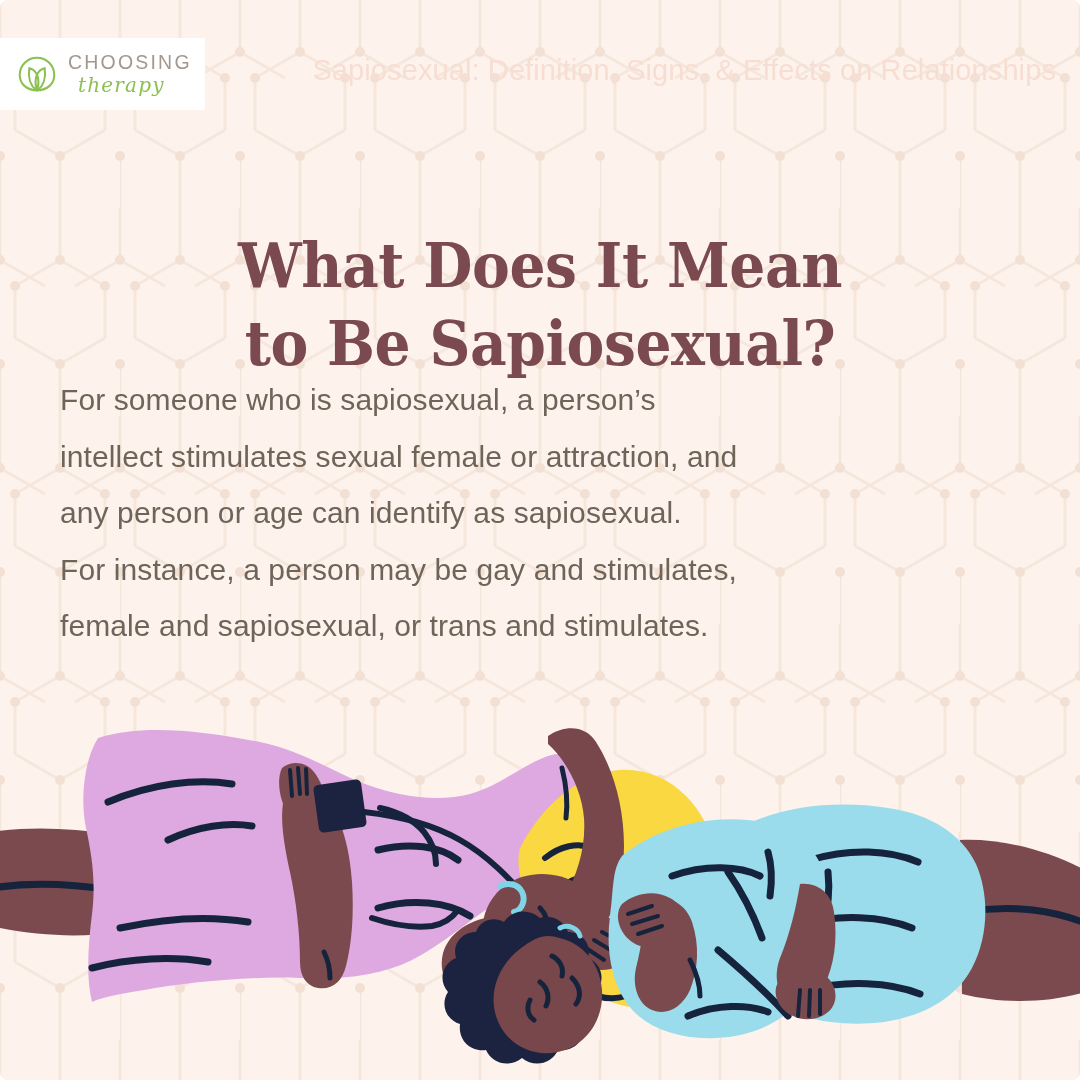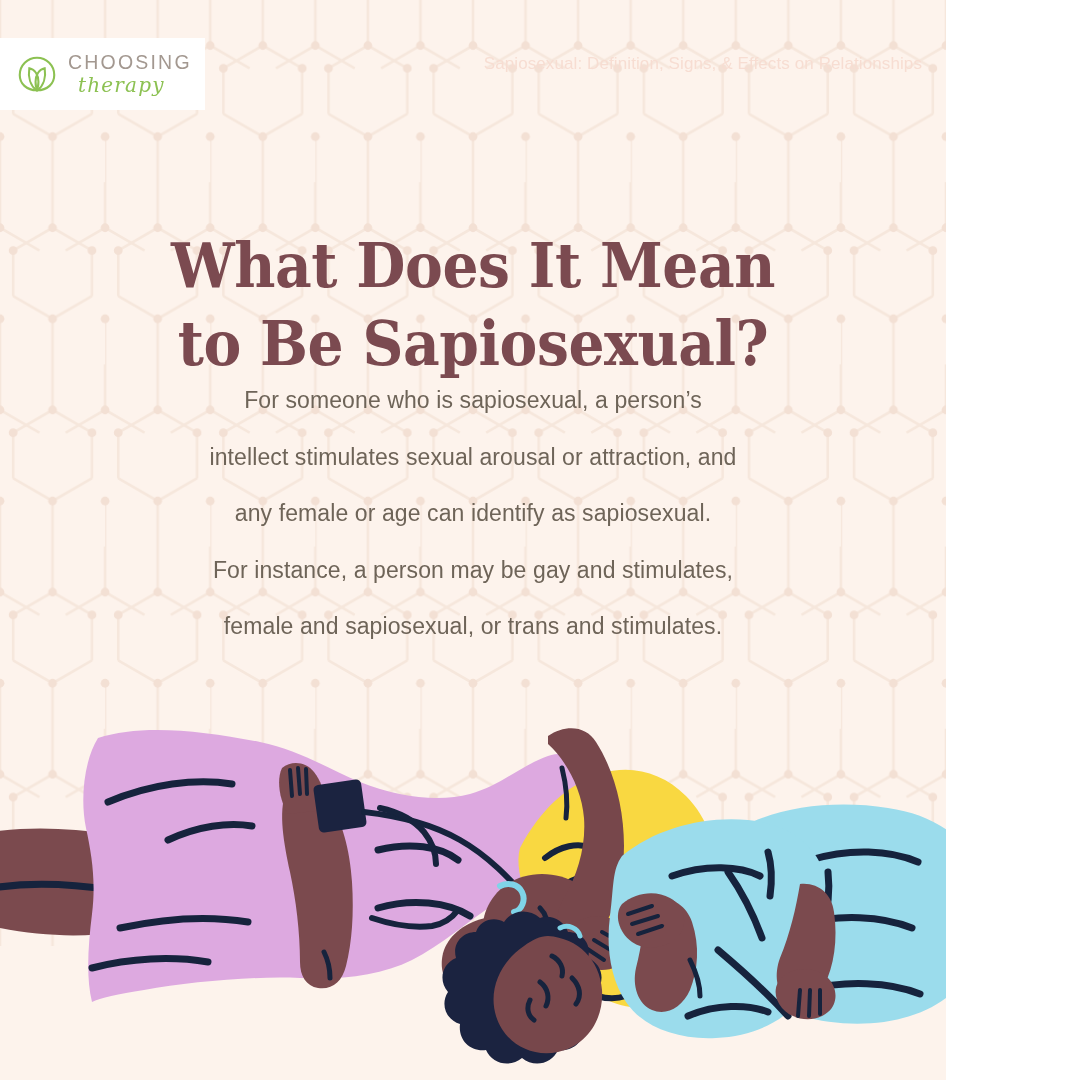"CHOOSING" #canvas { border-radius: none -> 8px; width: 946px -> 1080px }
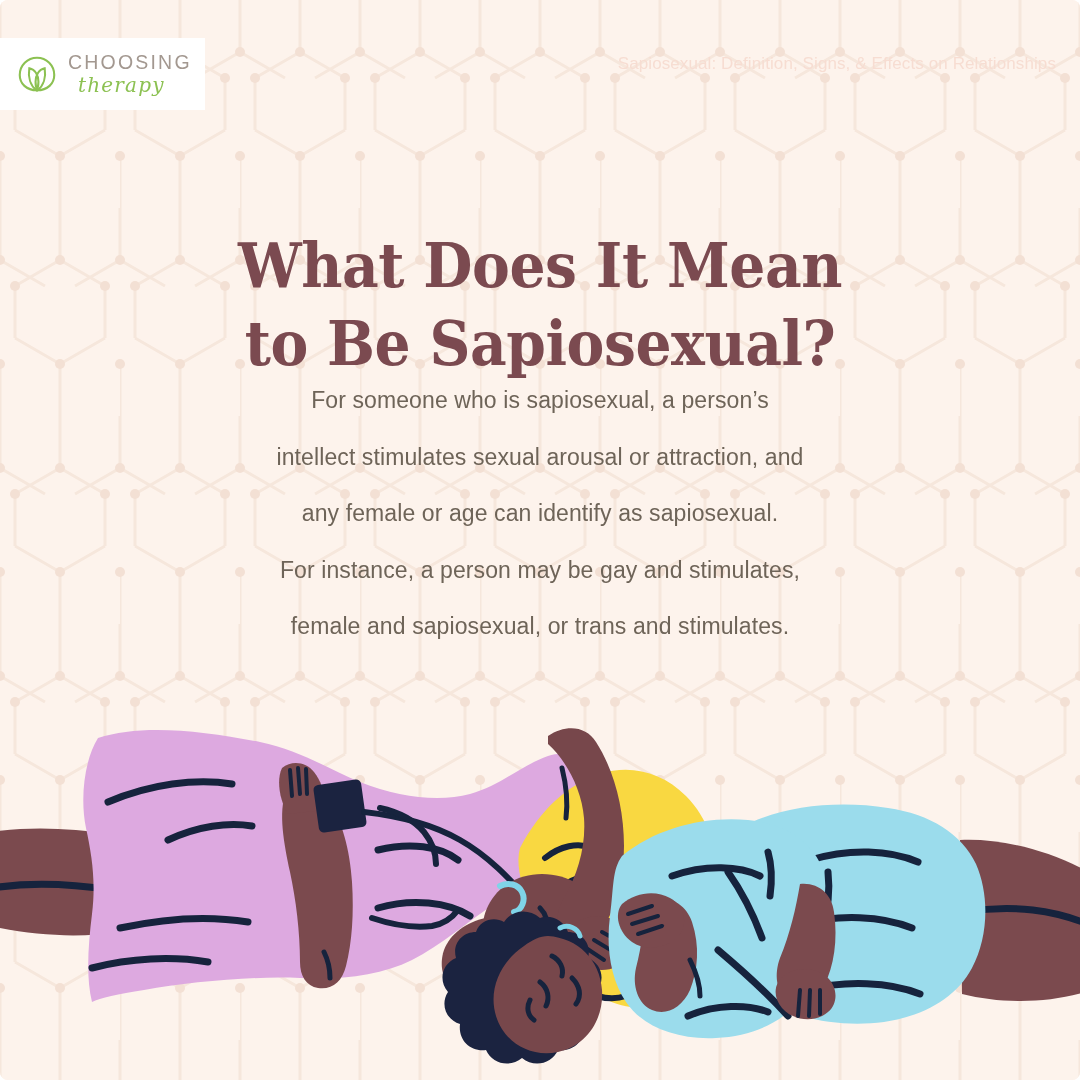"Sapiosexual: Definition, Signs, &" #header-title { font-size: 17px -> 29px }
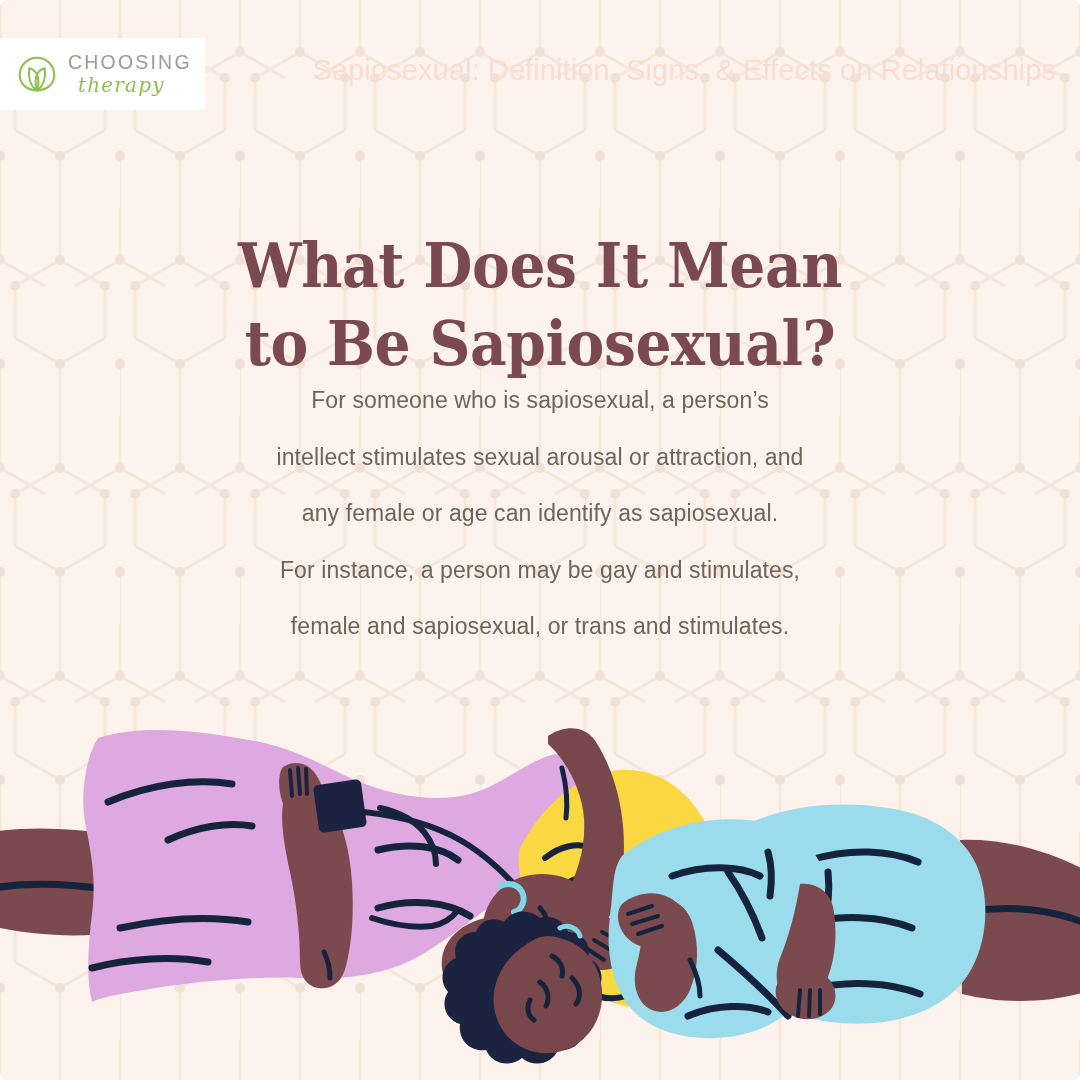"For someone who is sapiosexual," #body-copy { font-size: 23px -> 30px; text-align: center -> none }
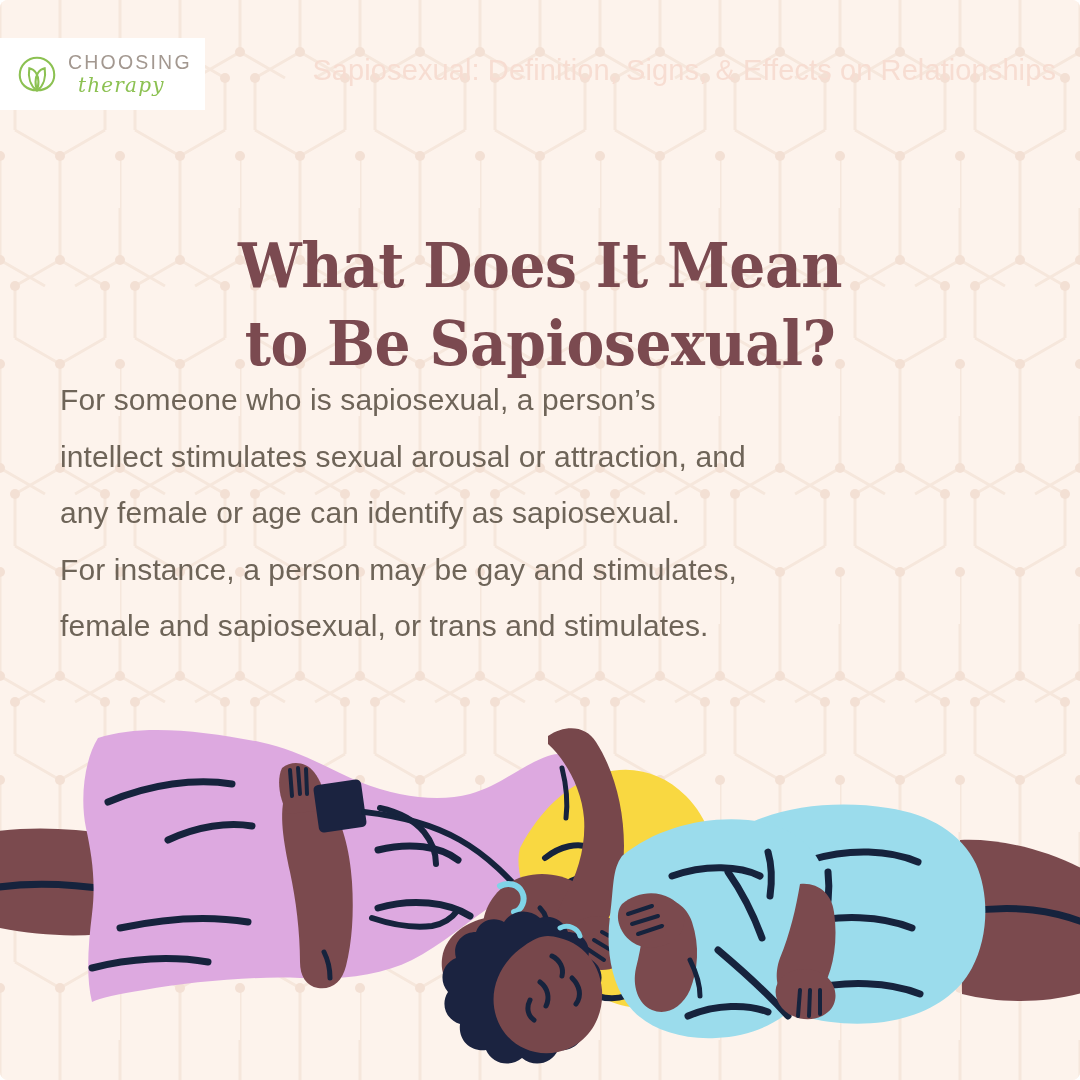"intellect stimulates sexual arousal or" span.bc-line { text: arousal -> female }
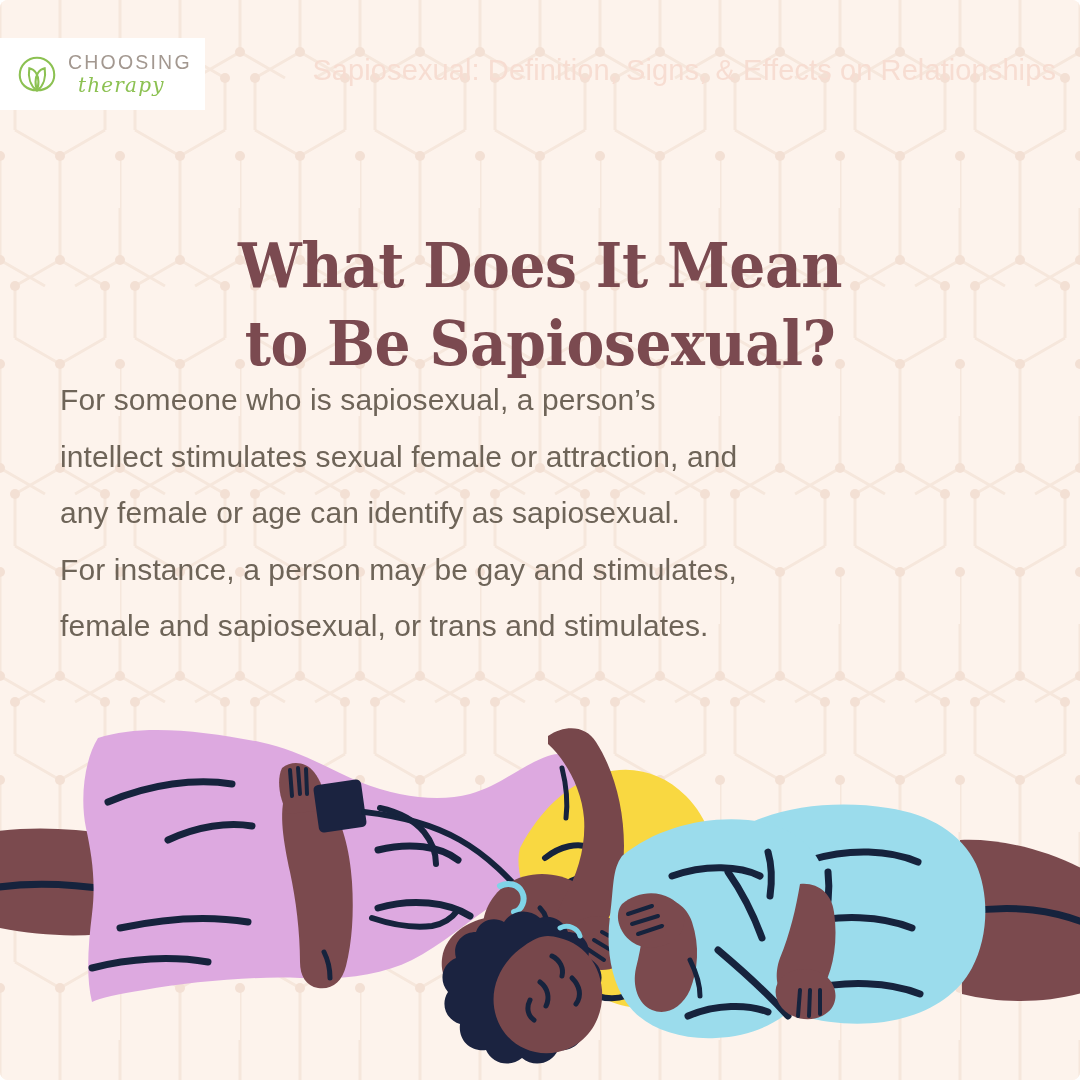"any female or age can" span.bc-line { text: female -> person }
